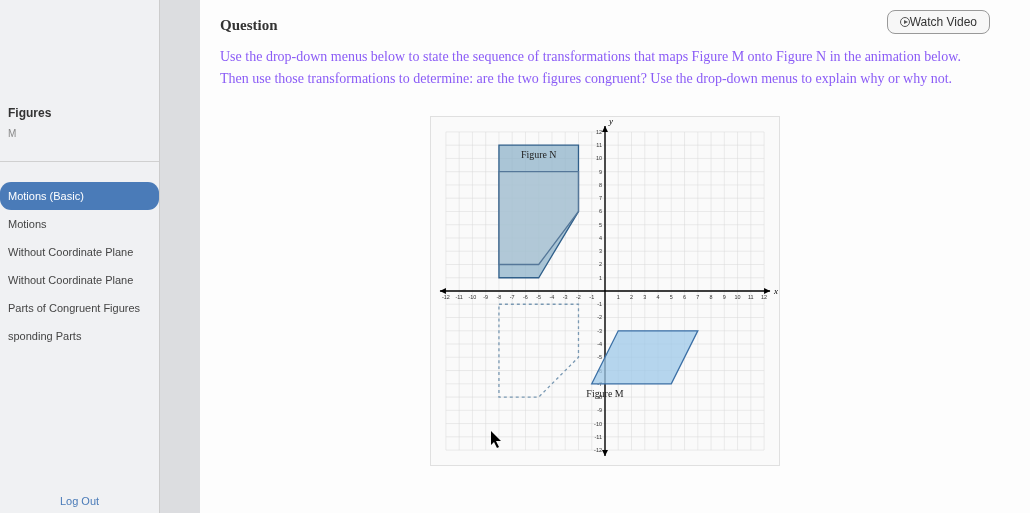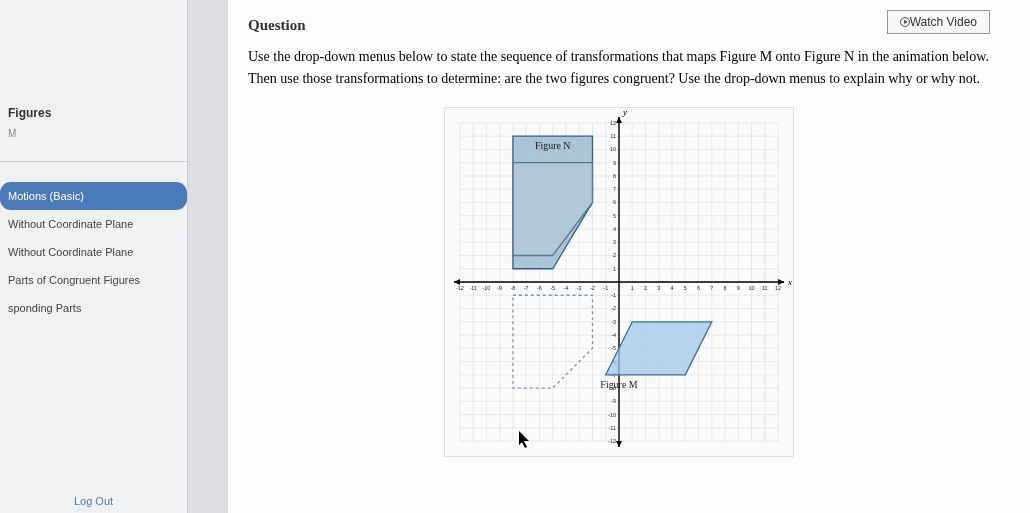"Watch Video" .btn { border-radius: 0 -> 8px }
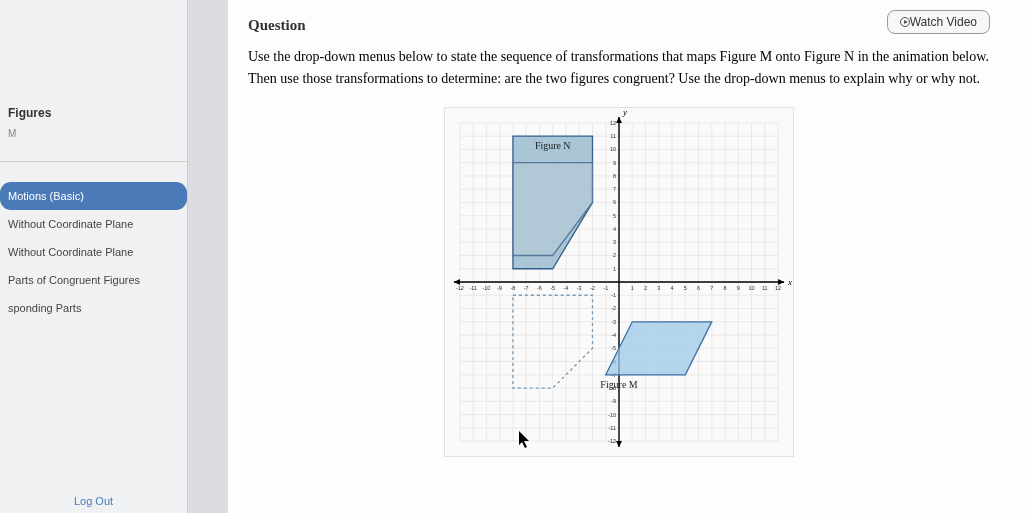"Use the drop-down menus below" .prompt { color: #000000 -> #8b5cf6; margin-bottom: 18px -> 27px }
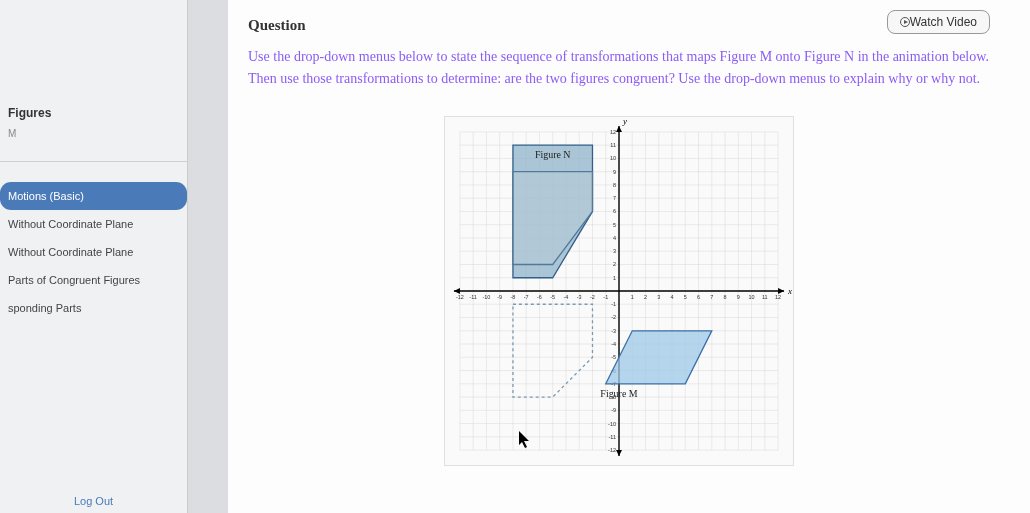"Figures" .sidebar { width: 188px -> 160px }
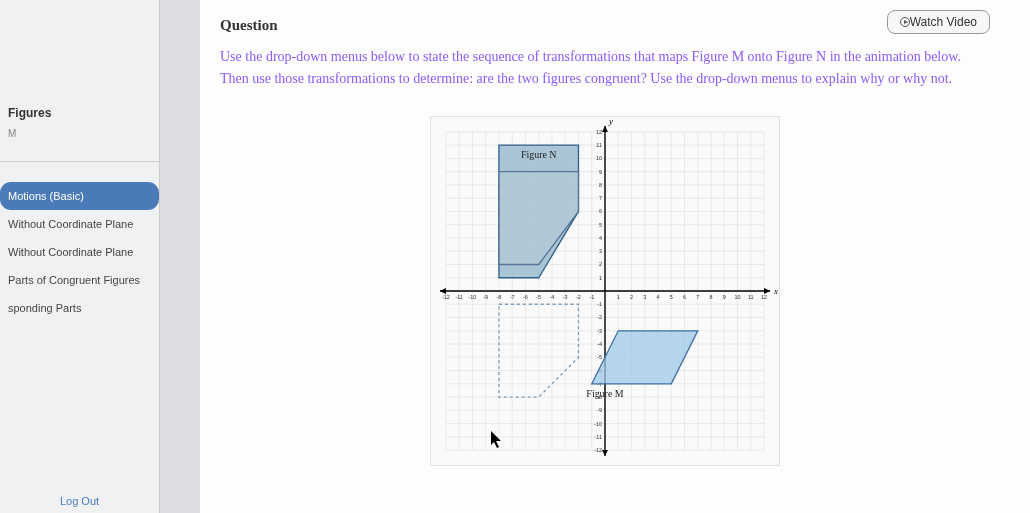"Motions" div.nav-item { html: none -> <div>Motions</div> }
